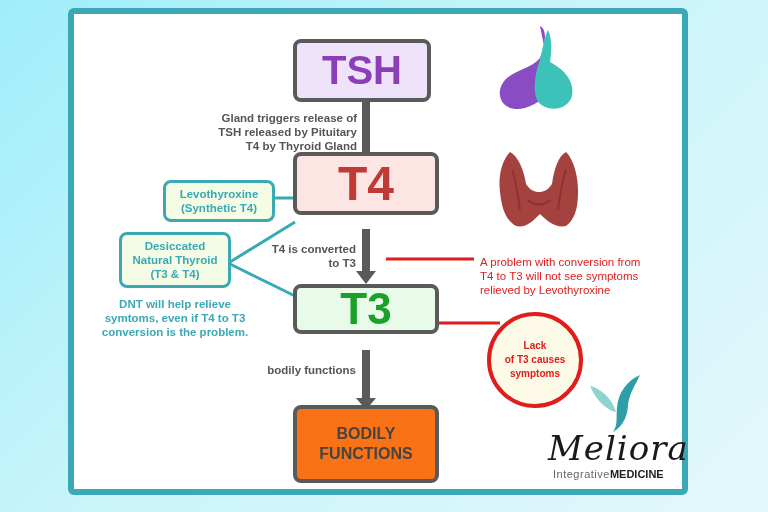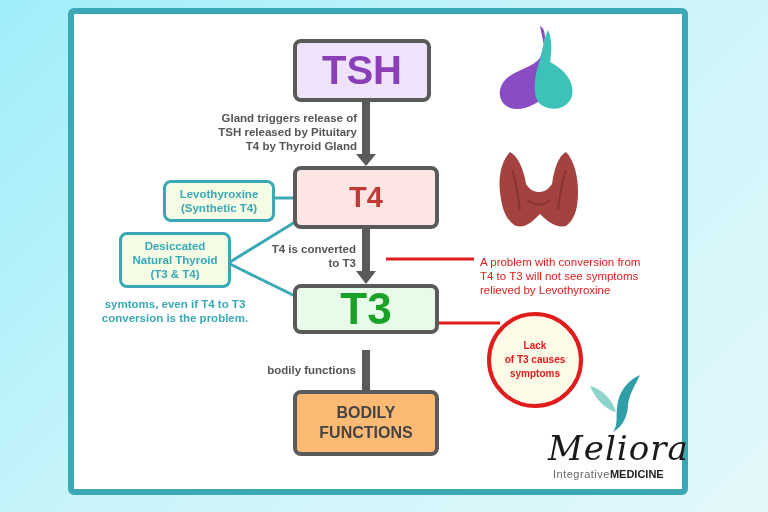"T4" #t4 { font-size: 29px -> 48px; top: 166px -> 152px }
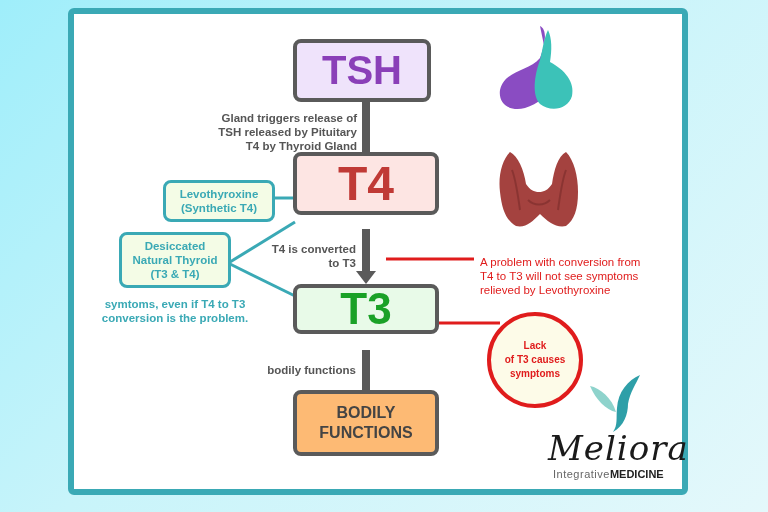"DNT will help relieve" div { html: none -> <div>DNT will help relieve</div> }
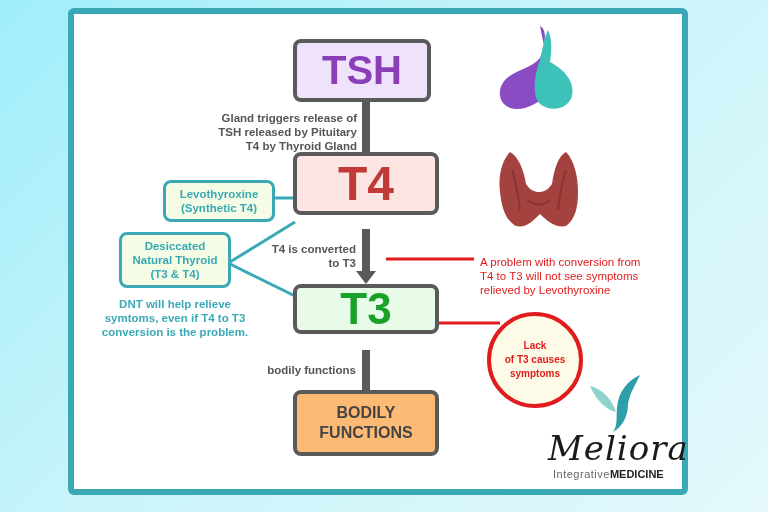"BODILY" #body { background: #fdba74 -> #f97316; height: 66px -> 78px; top: 390px -> 405px }
